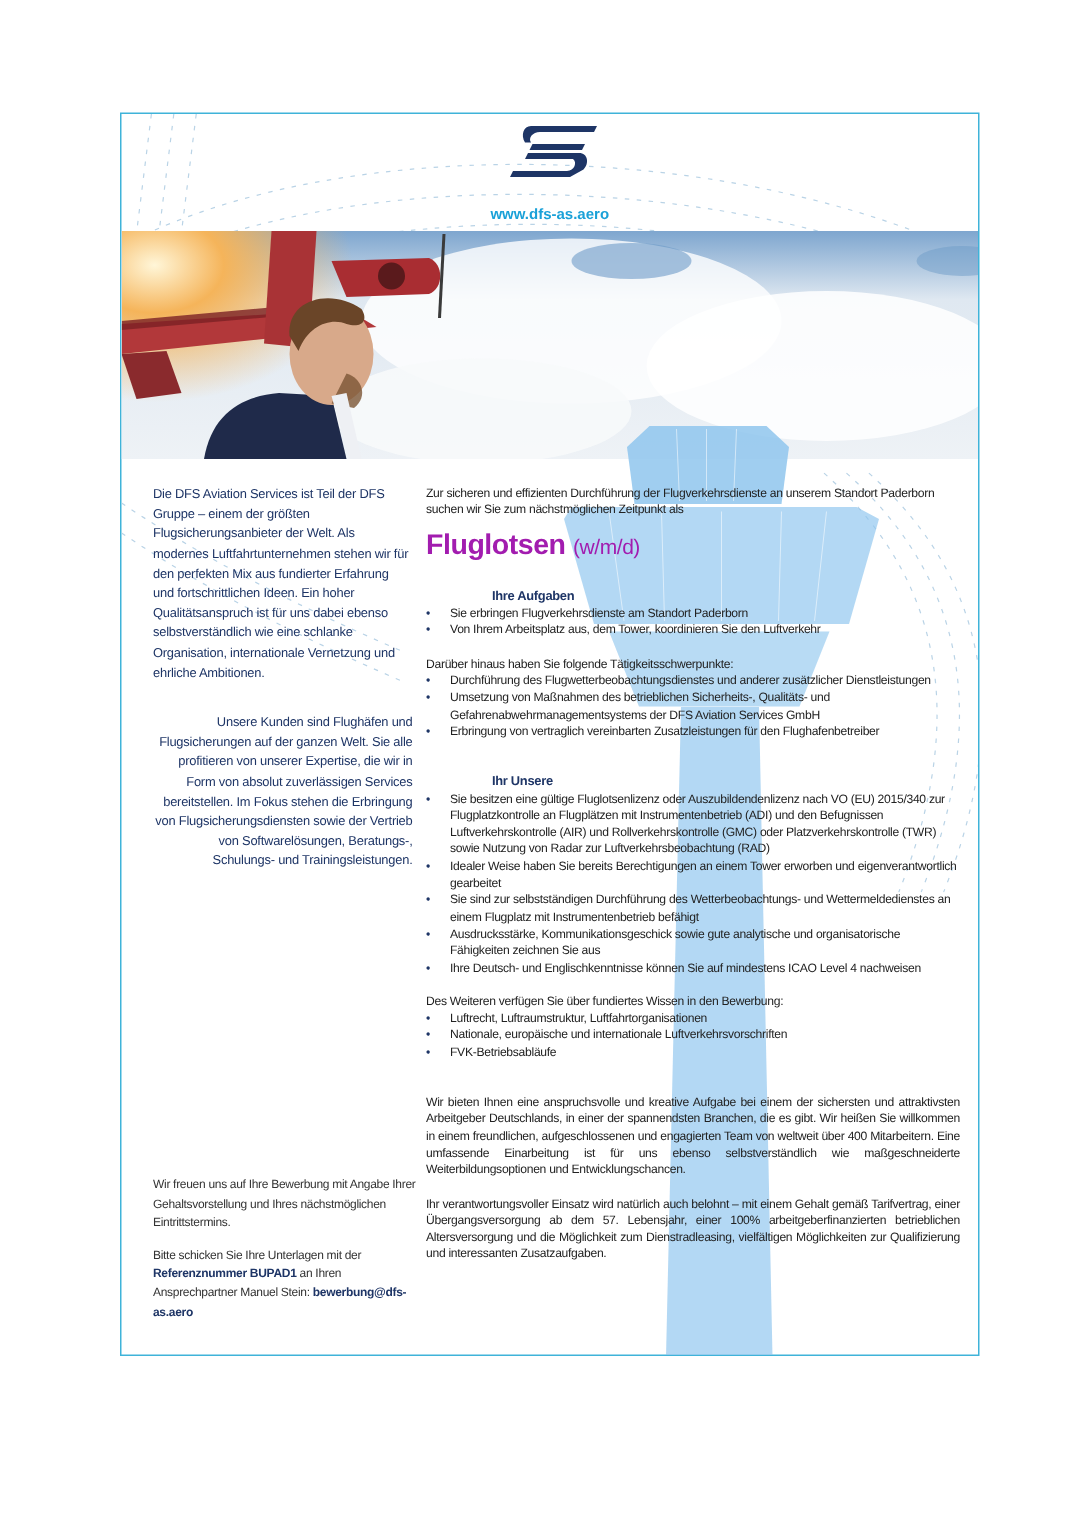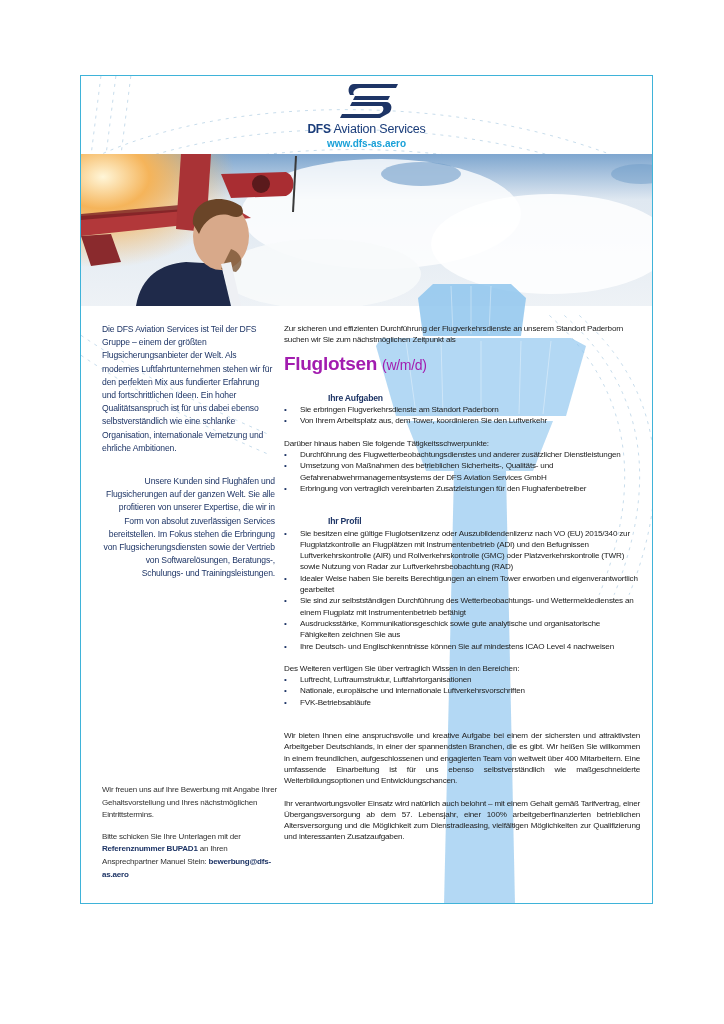"DFS Aviation Services" div.brand { html: <div> <span>DFS</span> <span>Aviation Services</span> </div> -> none }
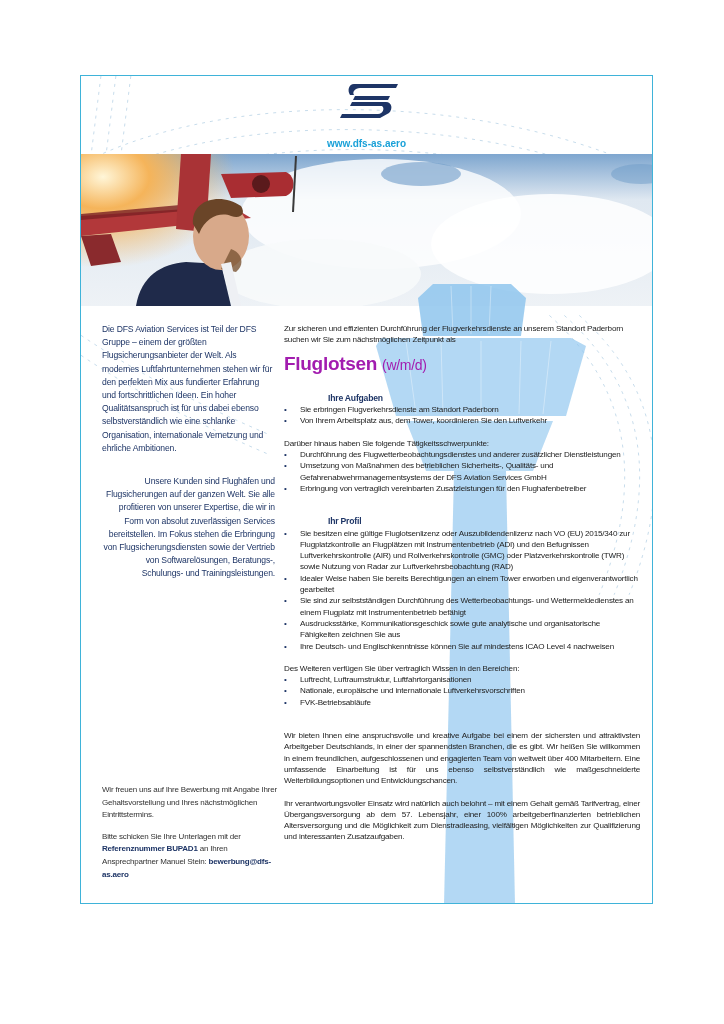"Ihr Profil" div.sec-h { text: Profil -> Unsere }
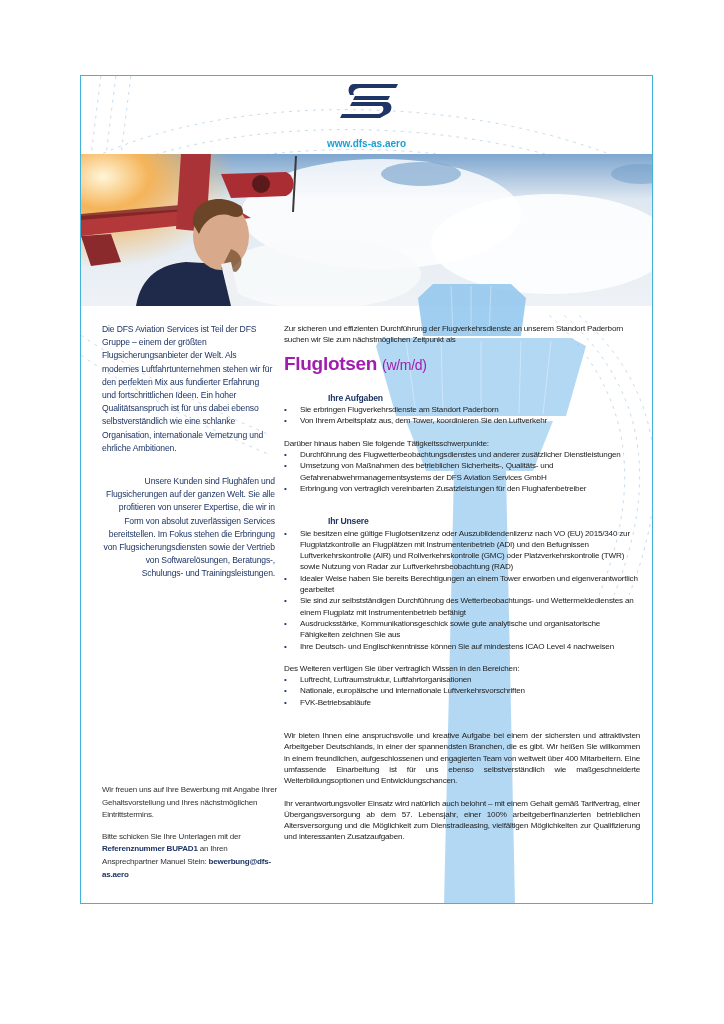"Des Weiteren verfügen Sie über" p { text: vertraglich Wissen in den Bereichen -> fundiertes Wissen in den Bewerbung }
